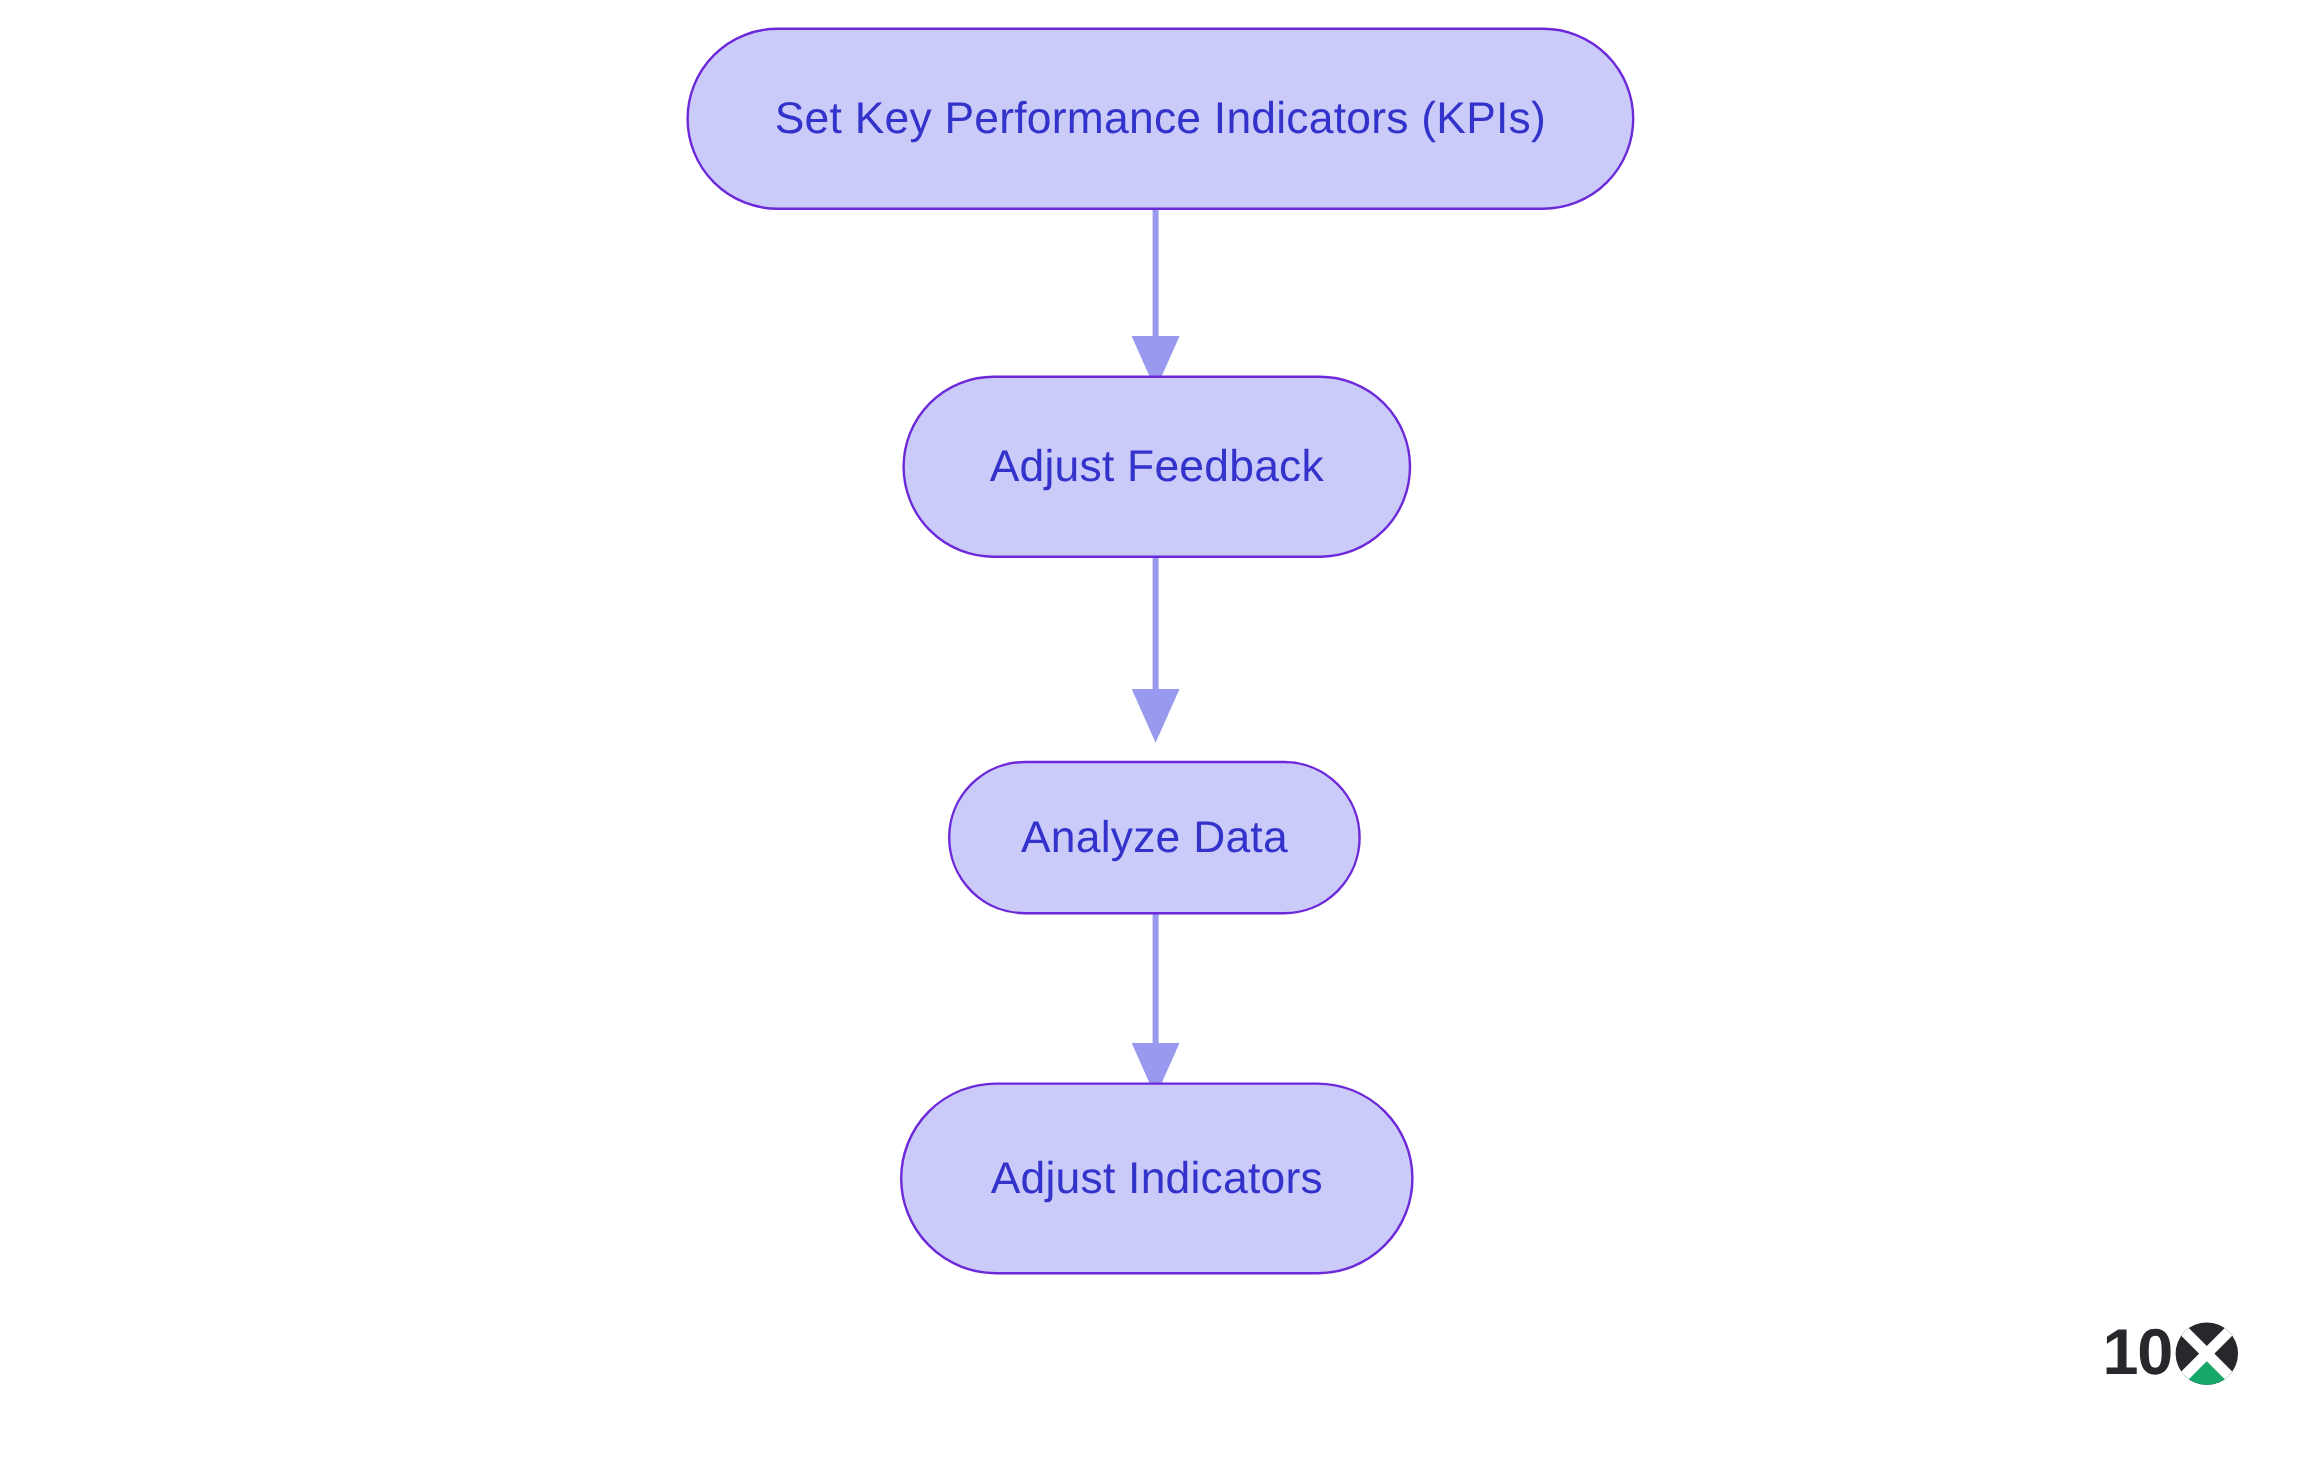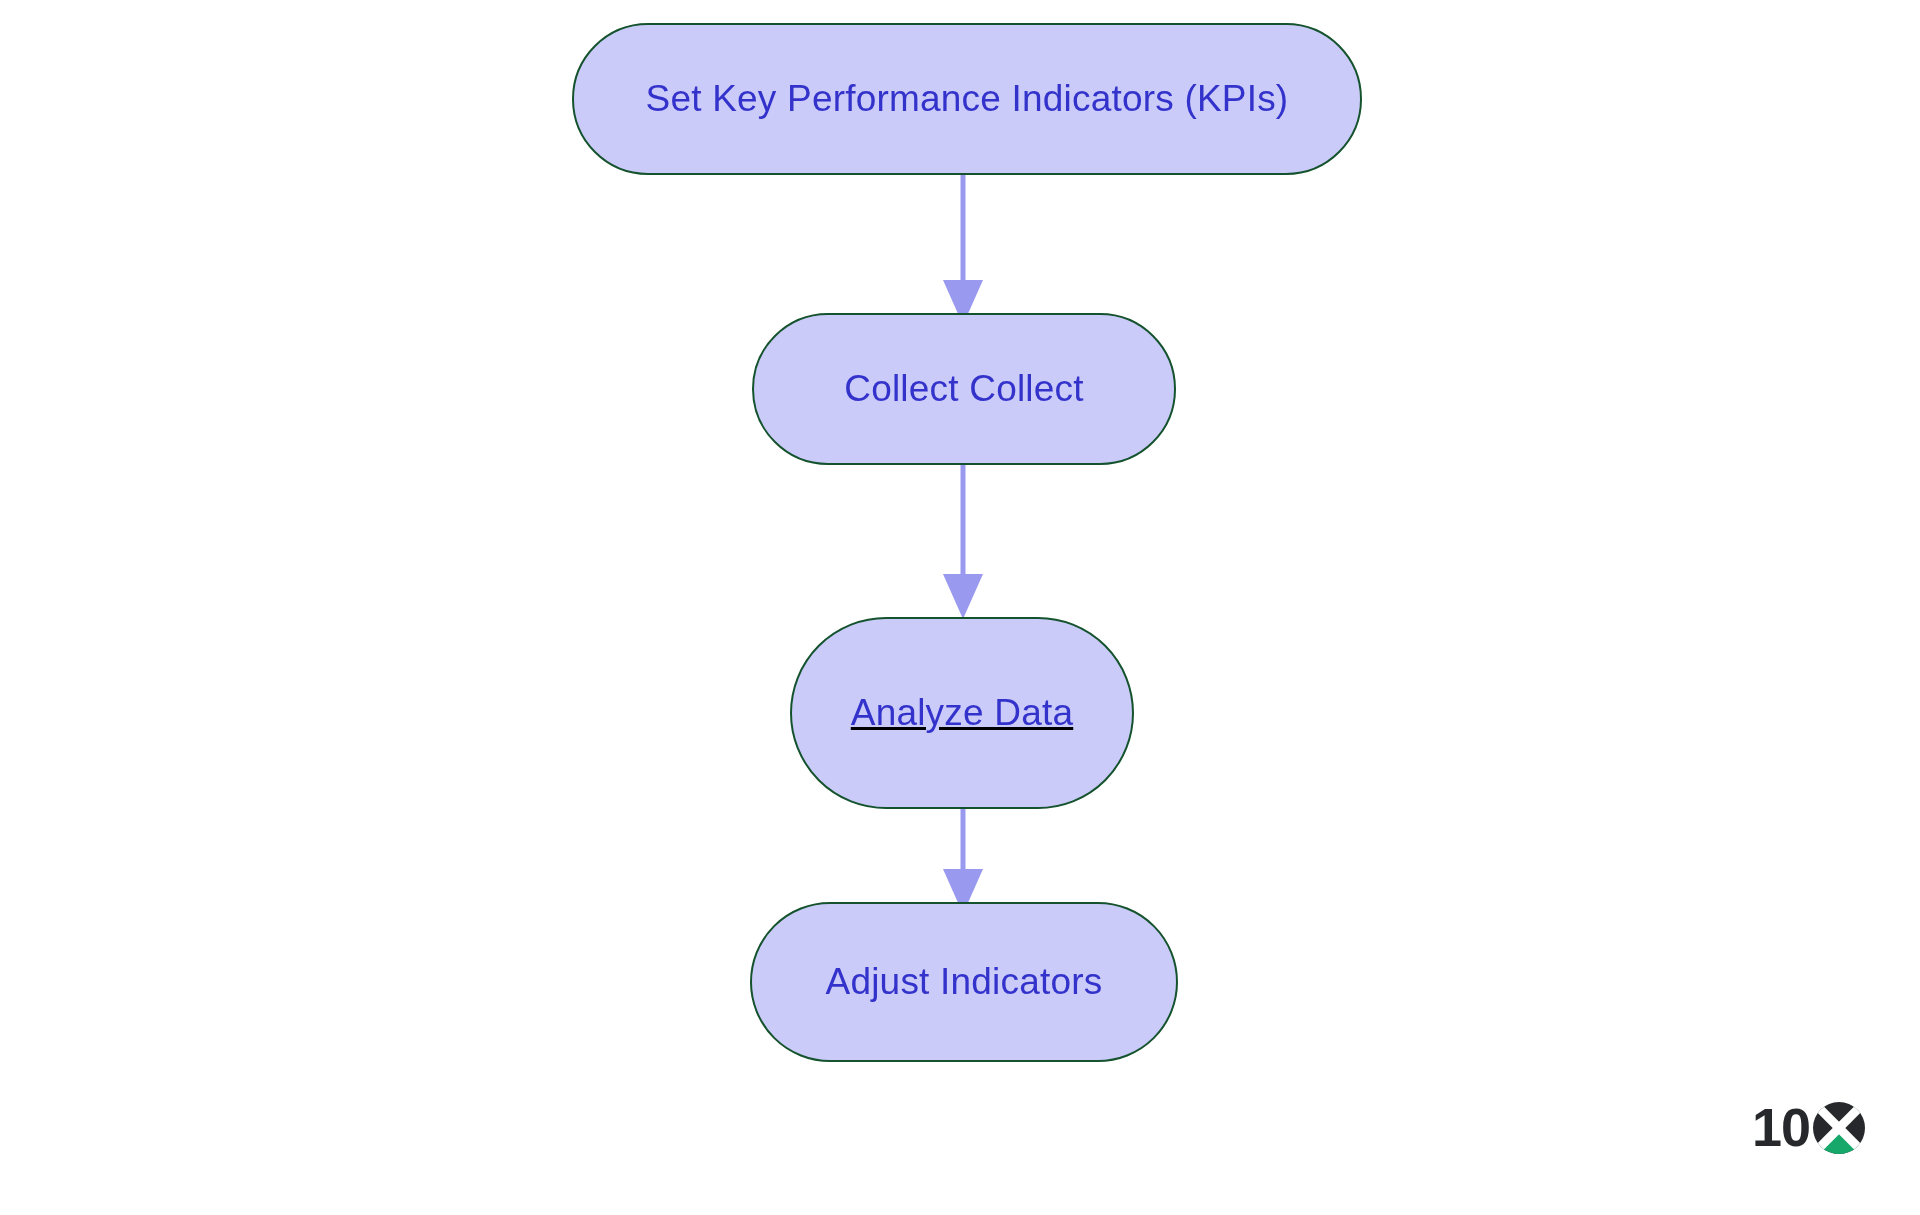"Set Key Performance Indicators (KPIs)" .node { border: 2px solid #14532d -> 2px solid #6d28d9 }
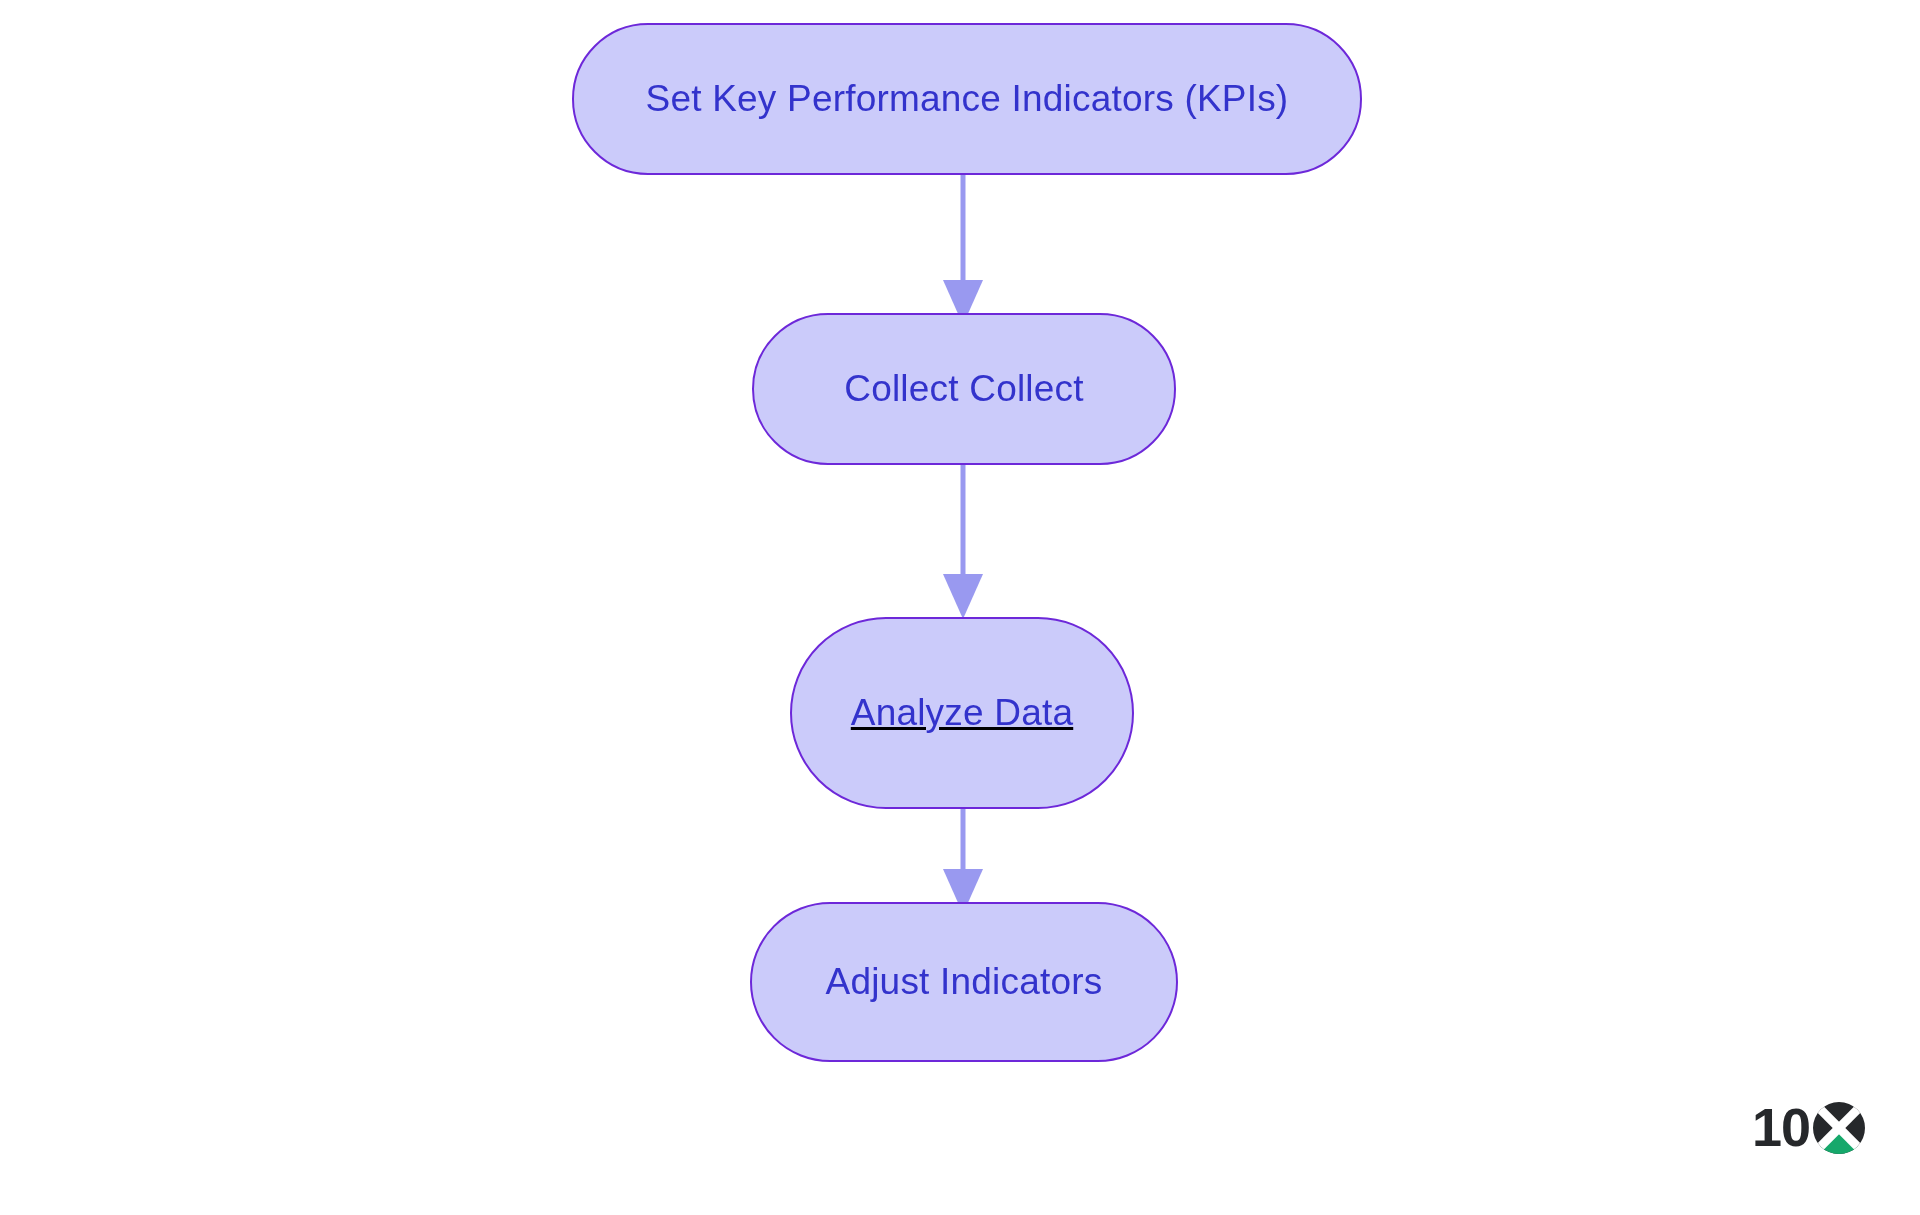"Collect Collect" span.node-label { text: Collect Collect -> Adjust Feedback }
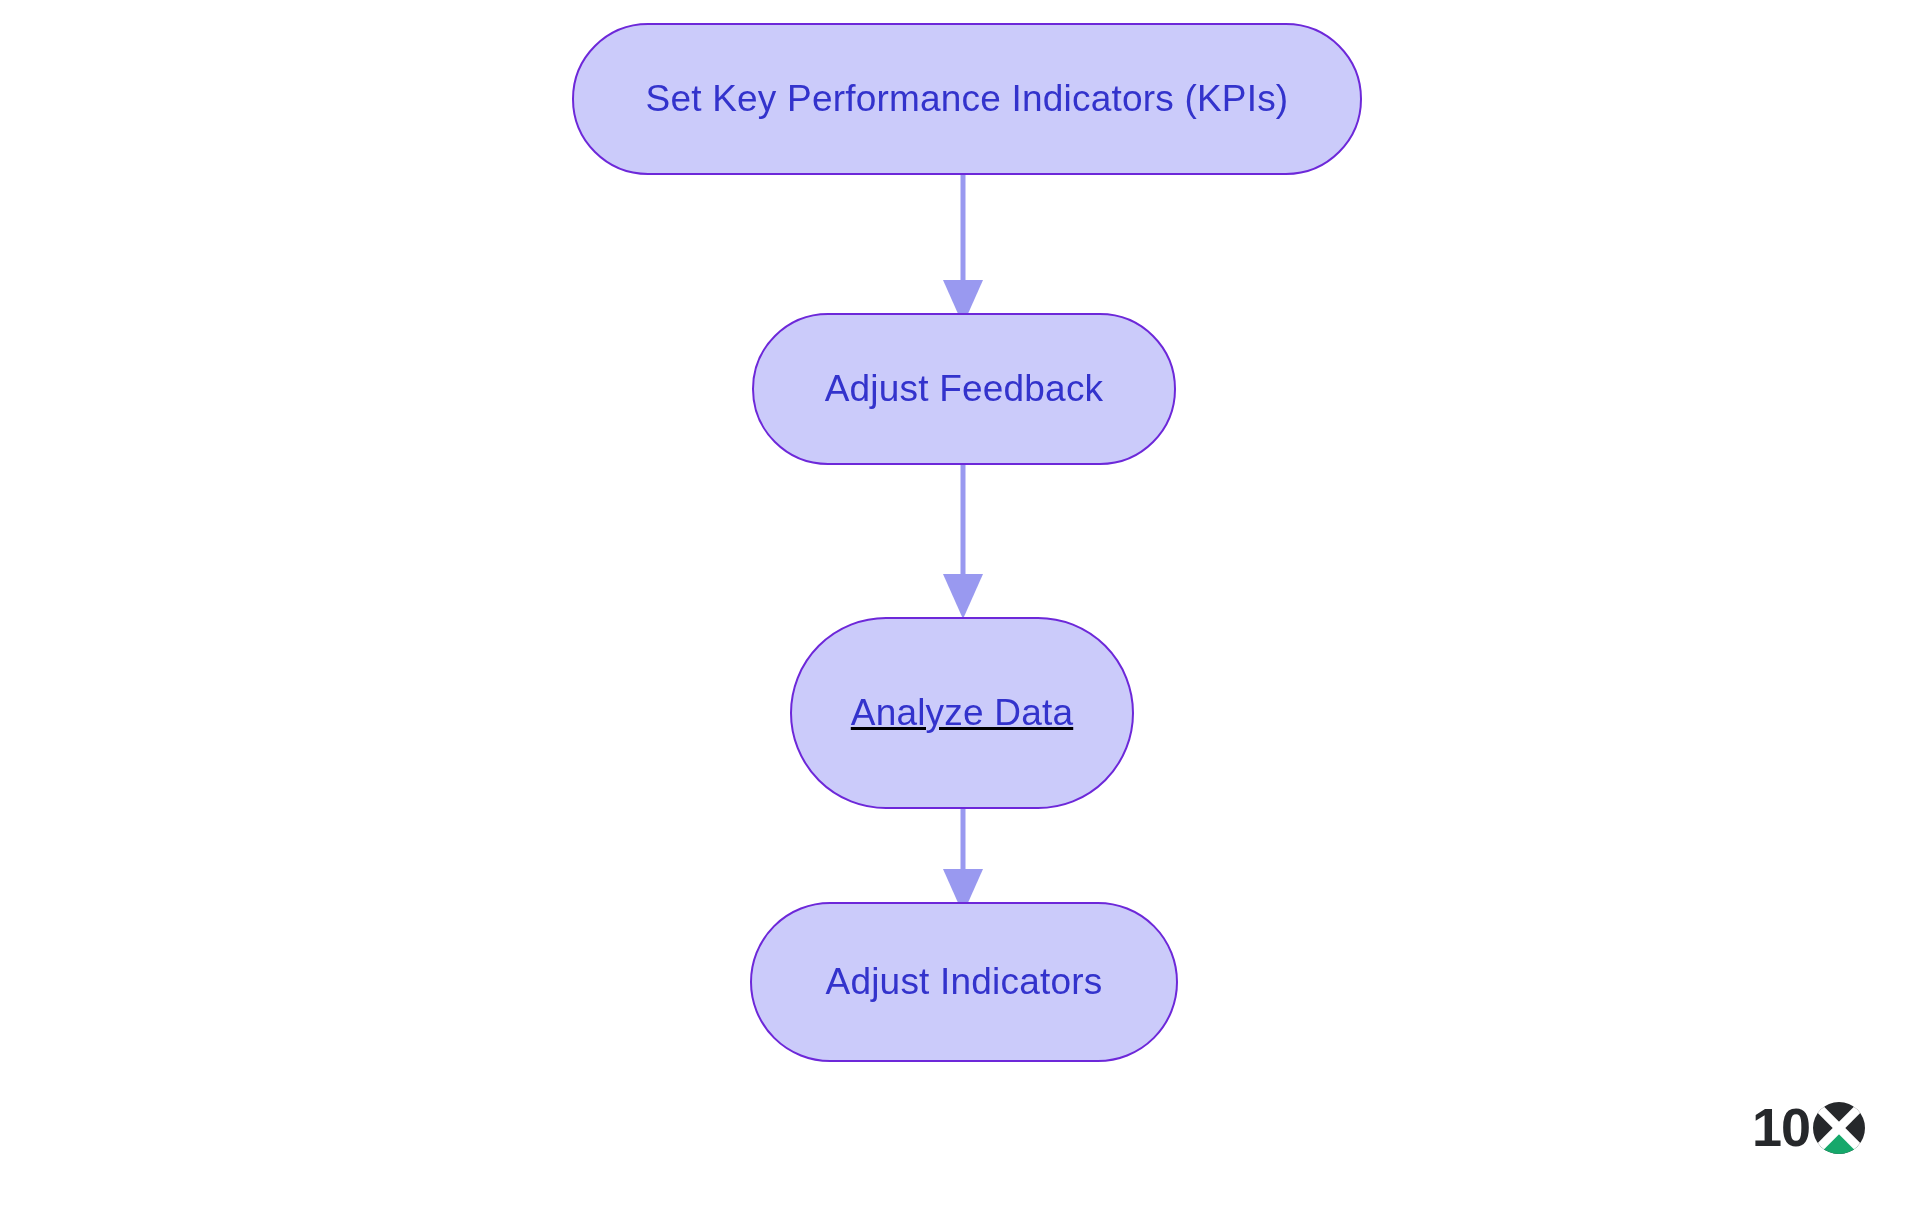"Analyze Data" #node-2 { height: 192px -> 128px; text-decoration: underline -> none; top: 617px -> 634px }
